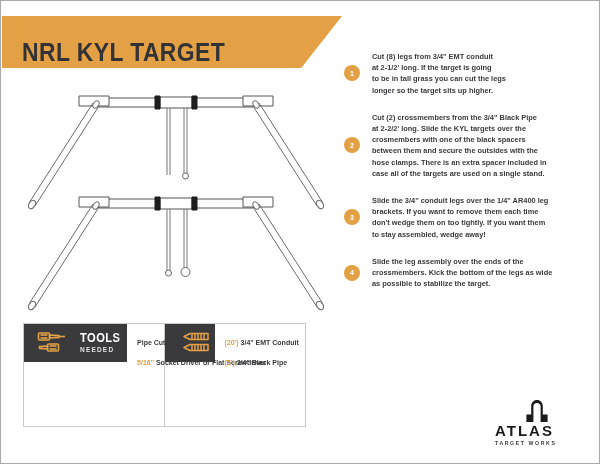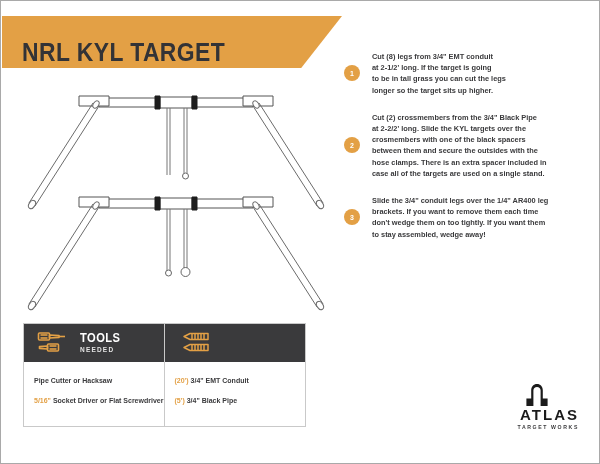"Slide the leg assembly over" div.step { html: none -> <div> <div>4</div> <div>Slide the leg assembly over the ends of the crossmembers. Kick the bottom of the legs as wide as possible to stabilize the target.</div> </div> }
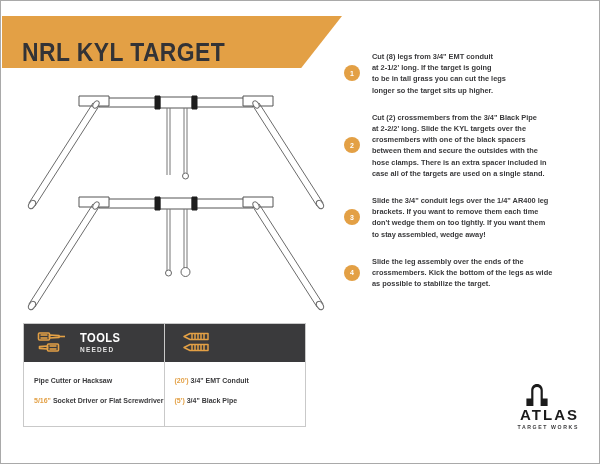"TOOLS" .panel { flex-direction: column -> row }
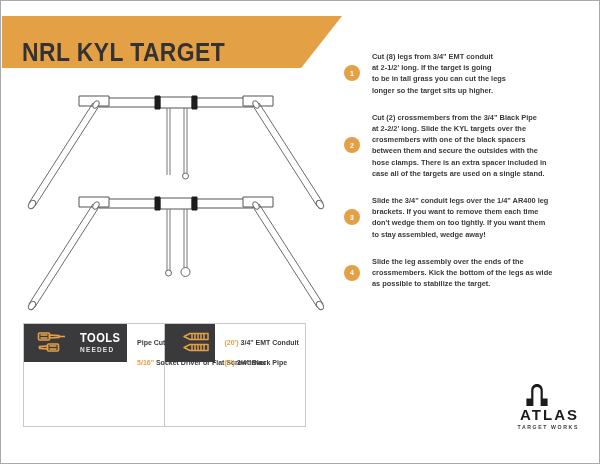"ATLAS" .logo { bottom: 32px -> 16px; text-align: right -> left }
